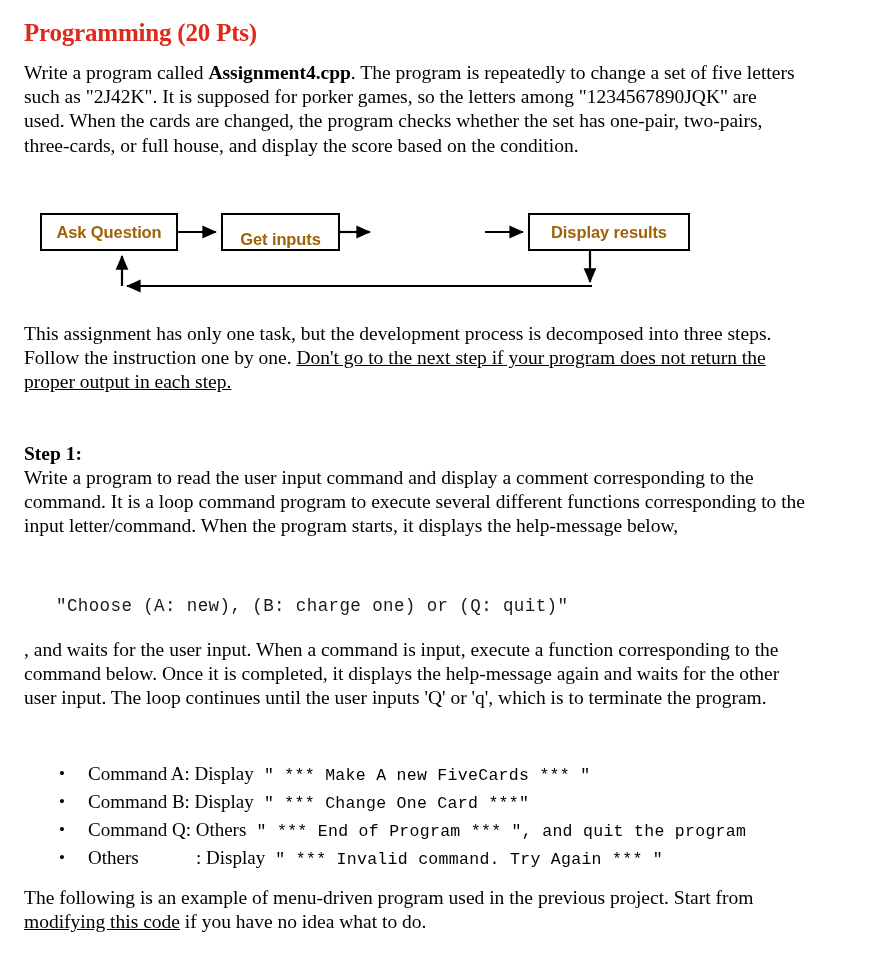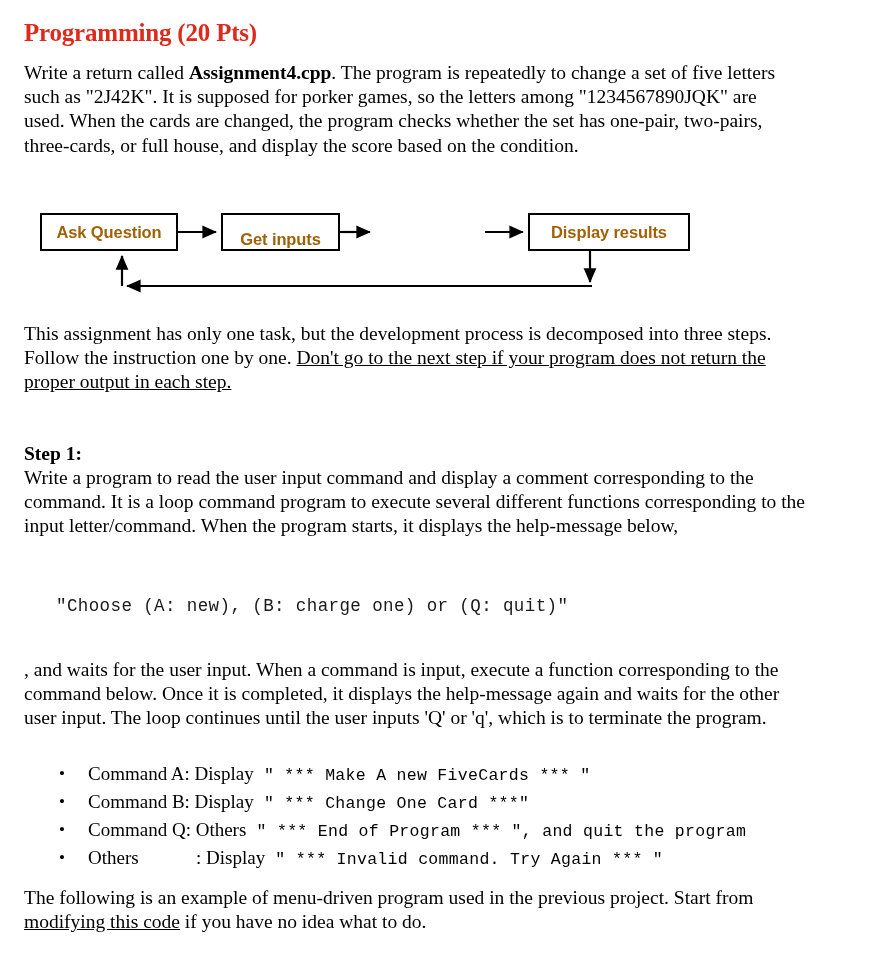"Write a return called" span { text: return -> program }
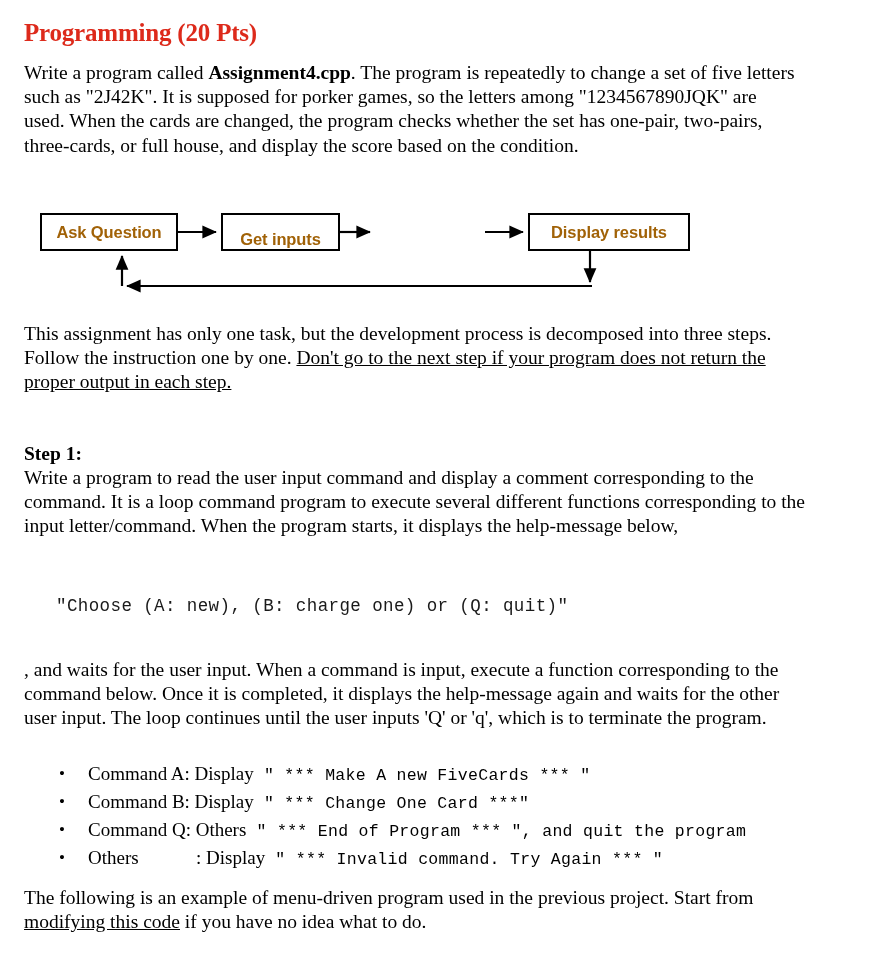", and waits for the" #after-code-para { margin-top: 20px -> none }
